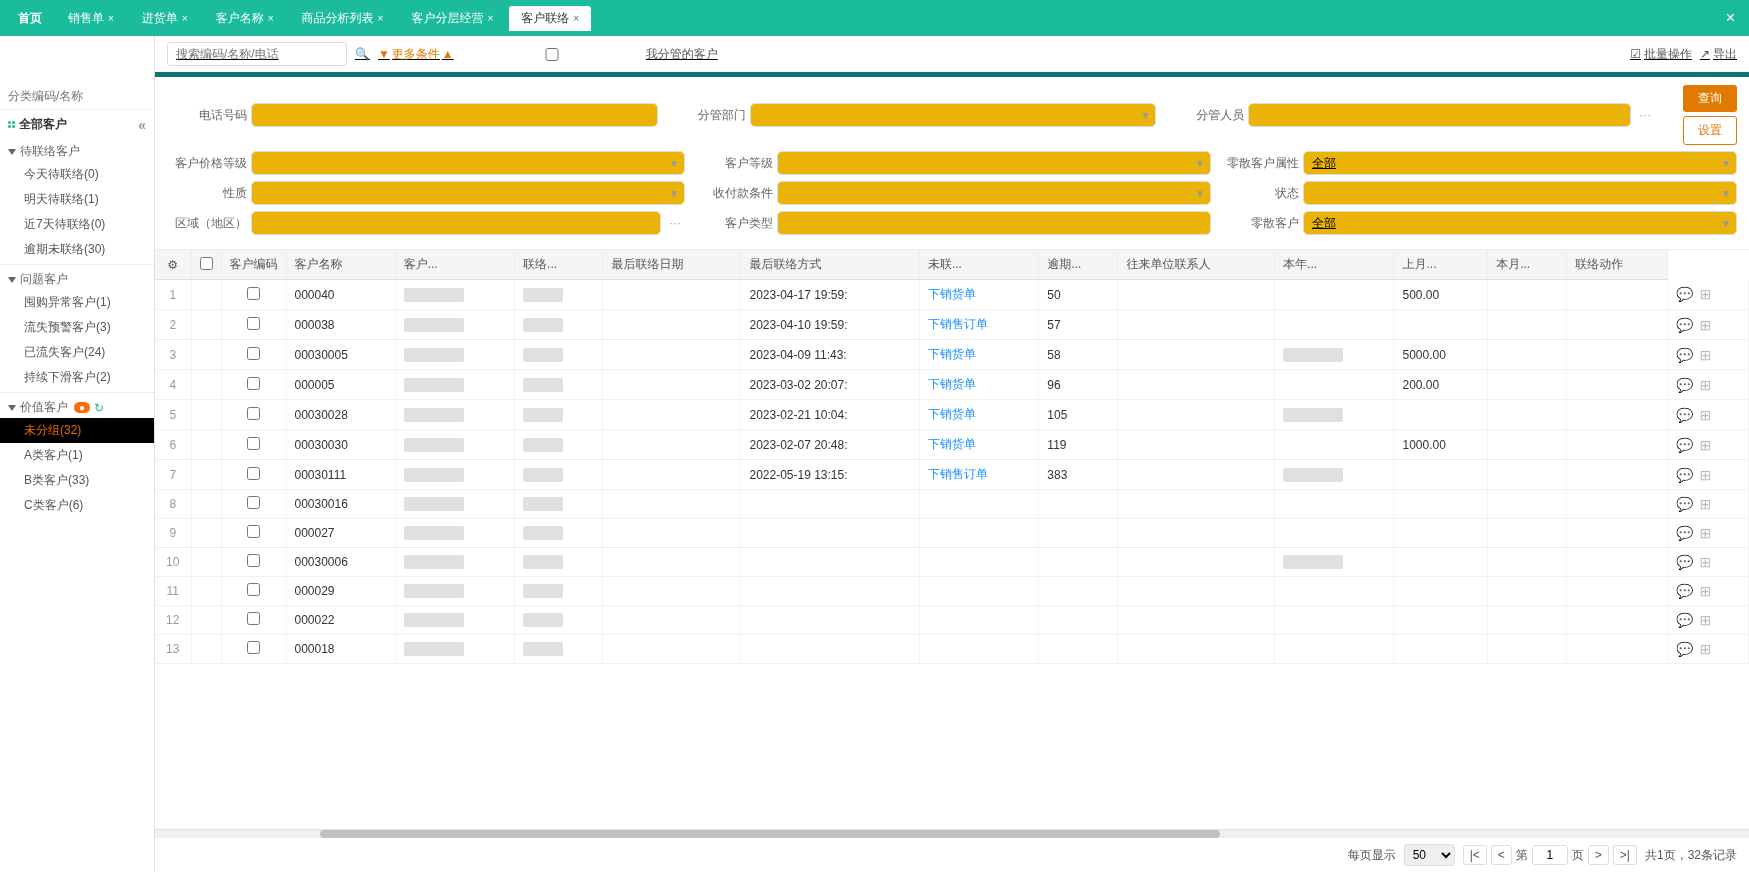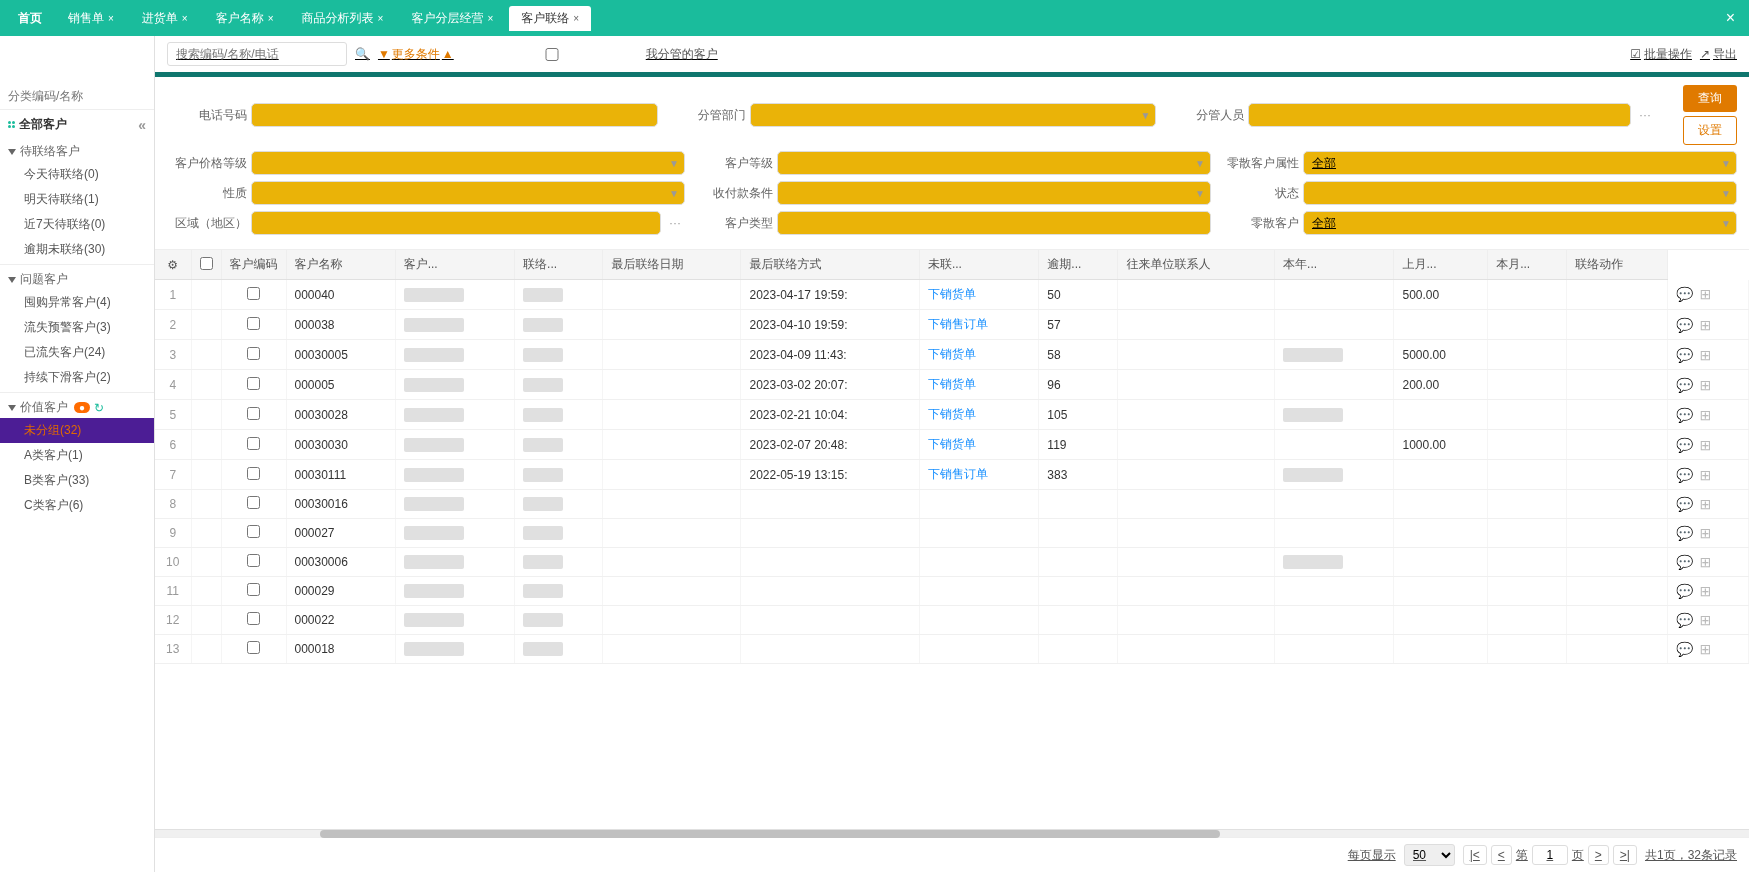"囤购异常客户(4)" div.sidebar-item { text: 4 -> 1 }
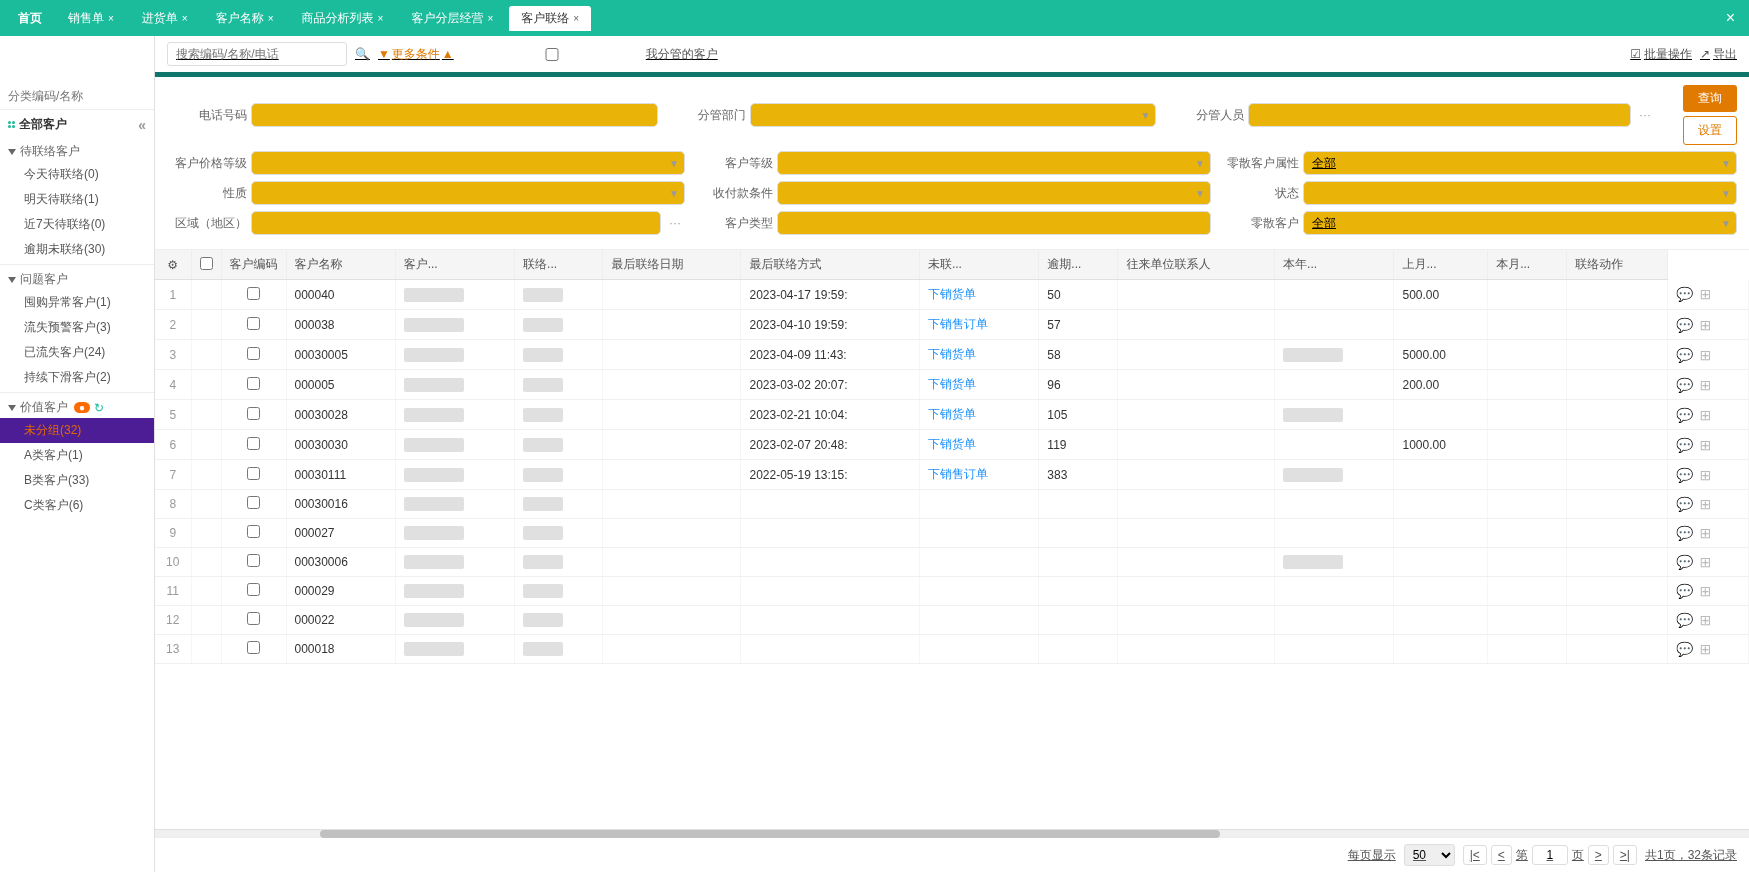"未分组(32)" .sidebar-item.active { background: #4c1d95 -> #000000 }
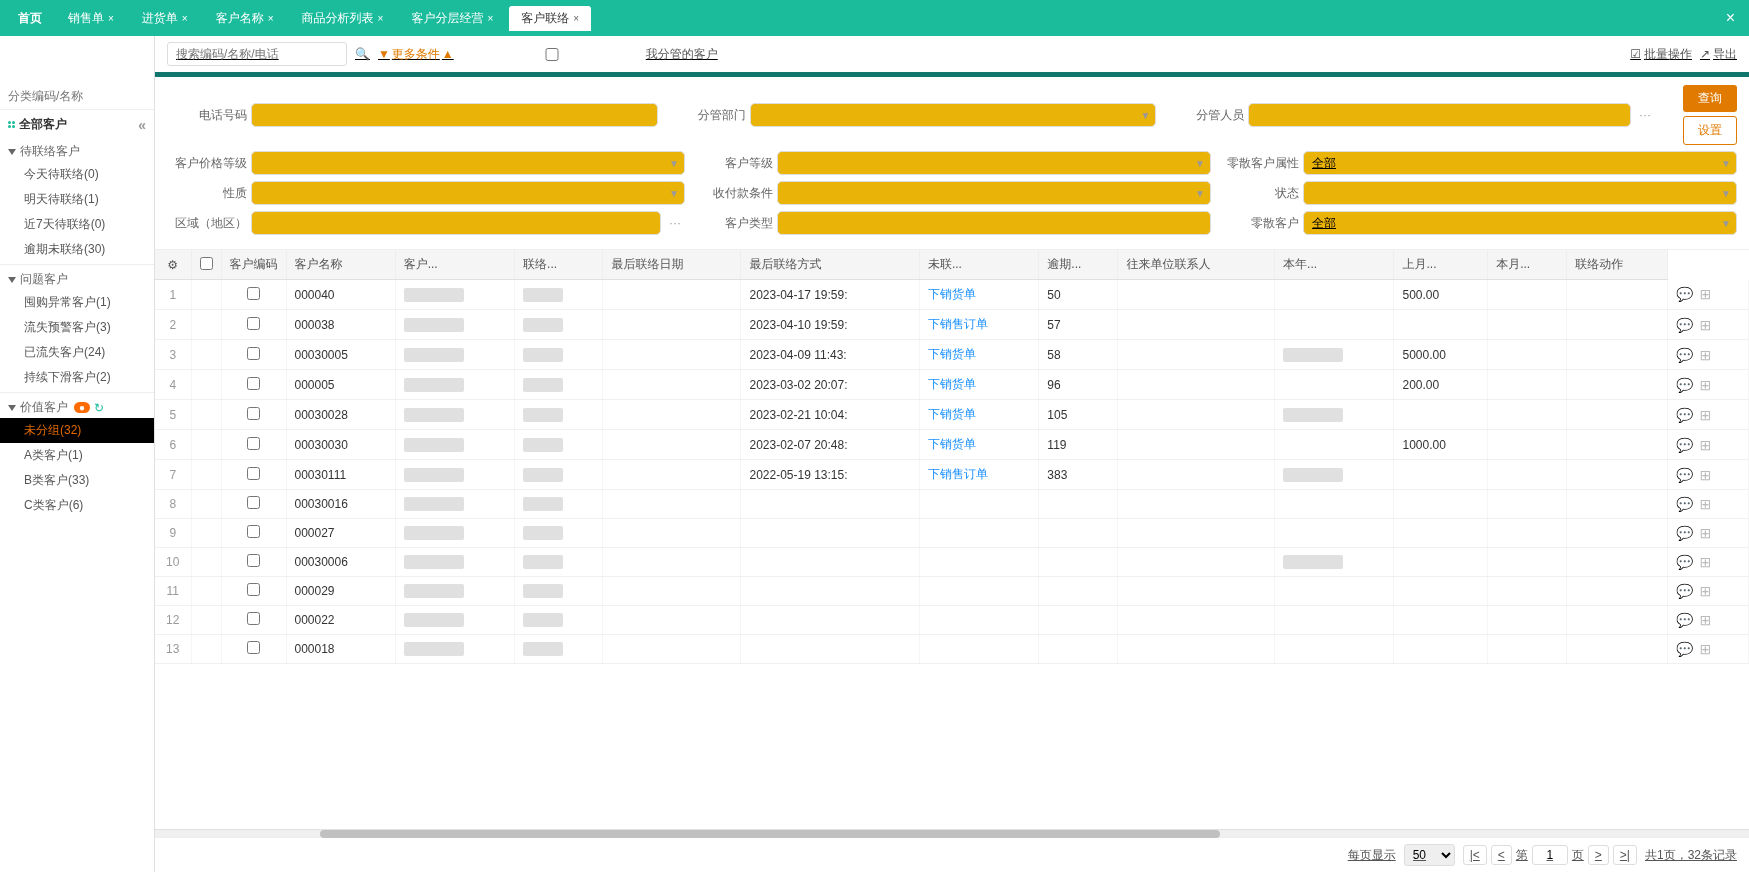"每页显示" .table-footer { text-decoration: underline -> none }
